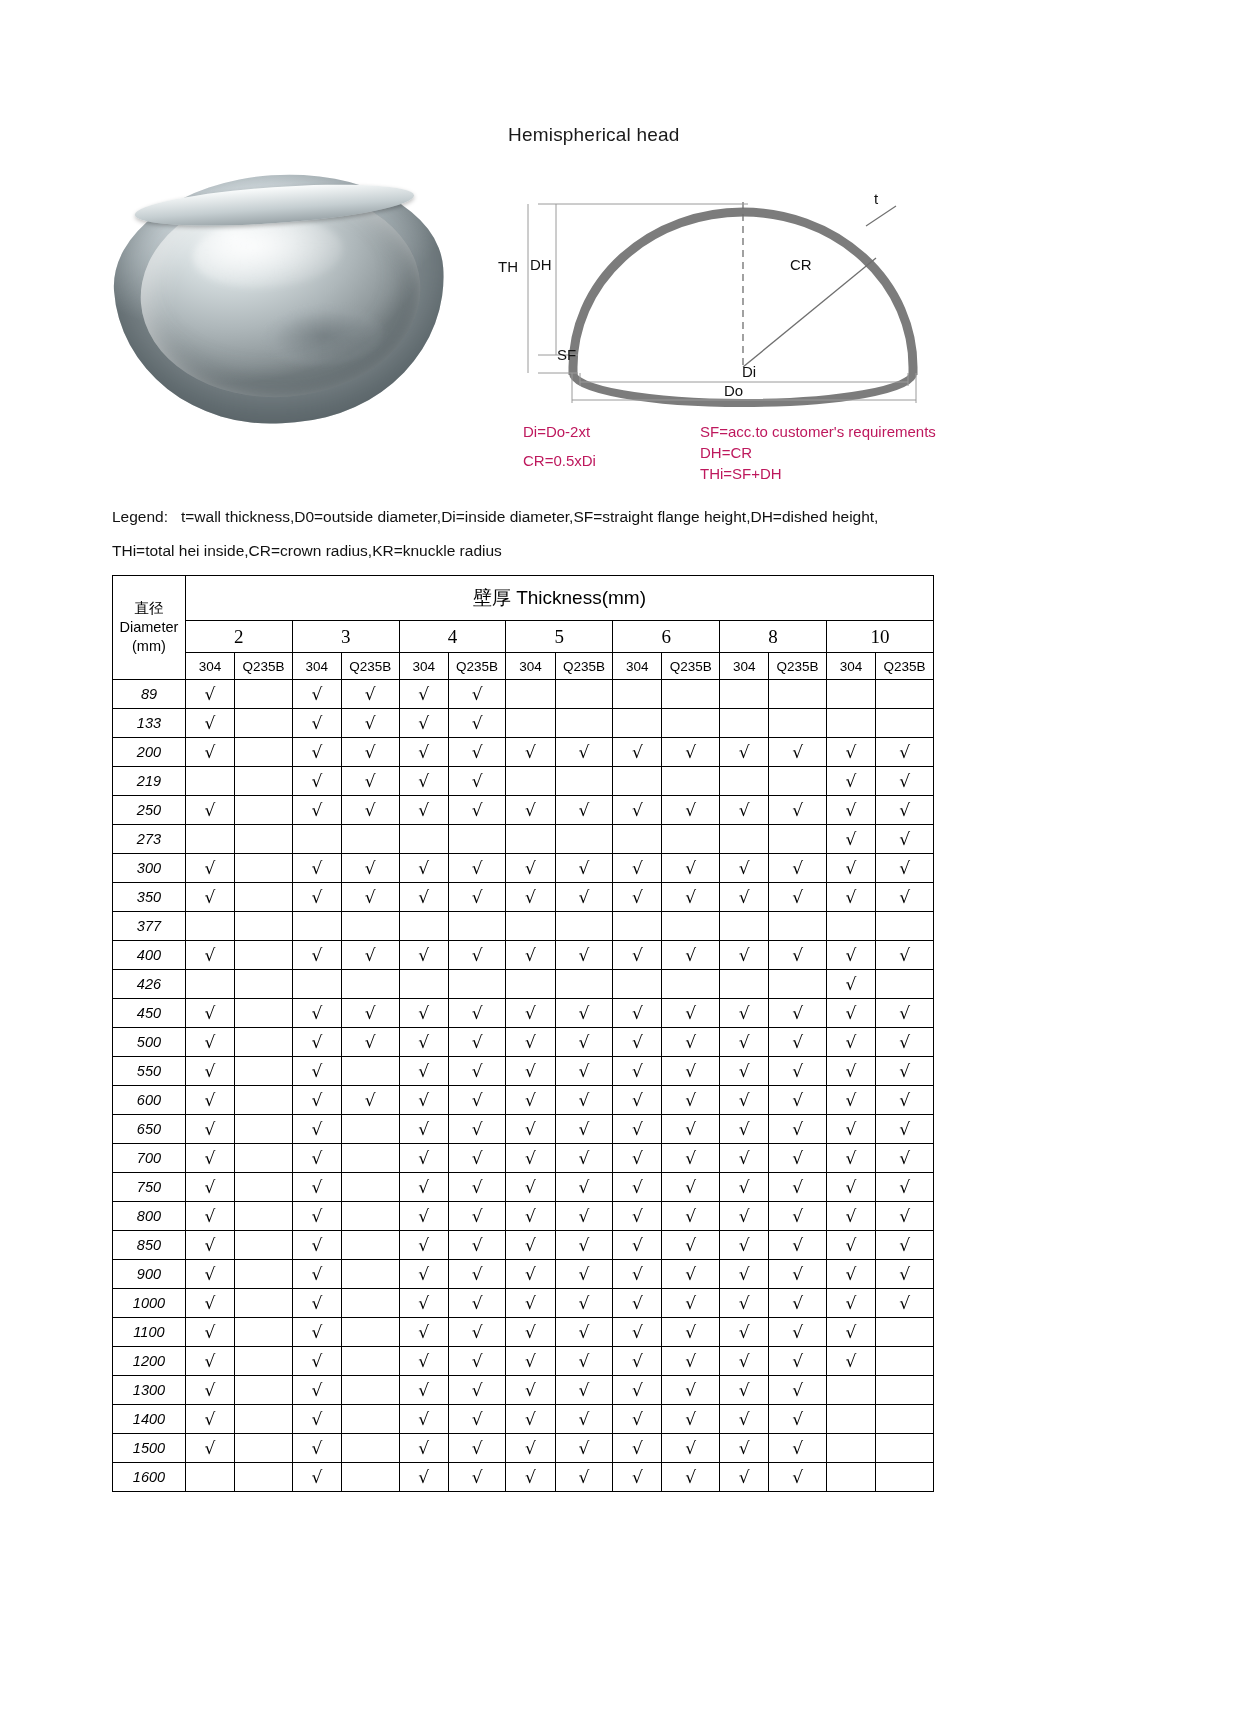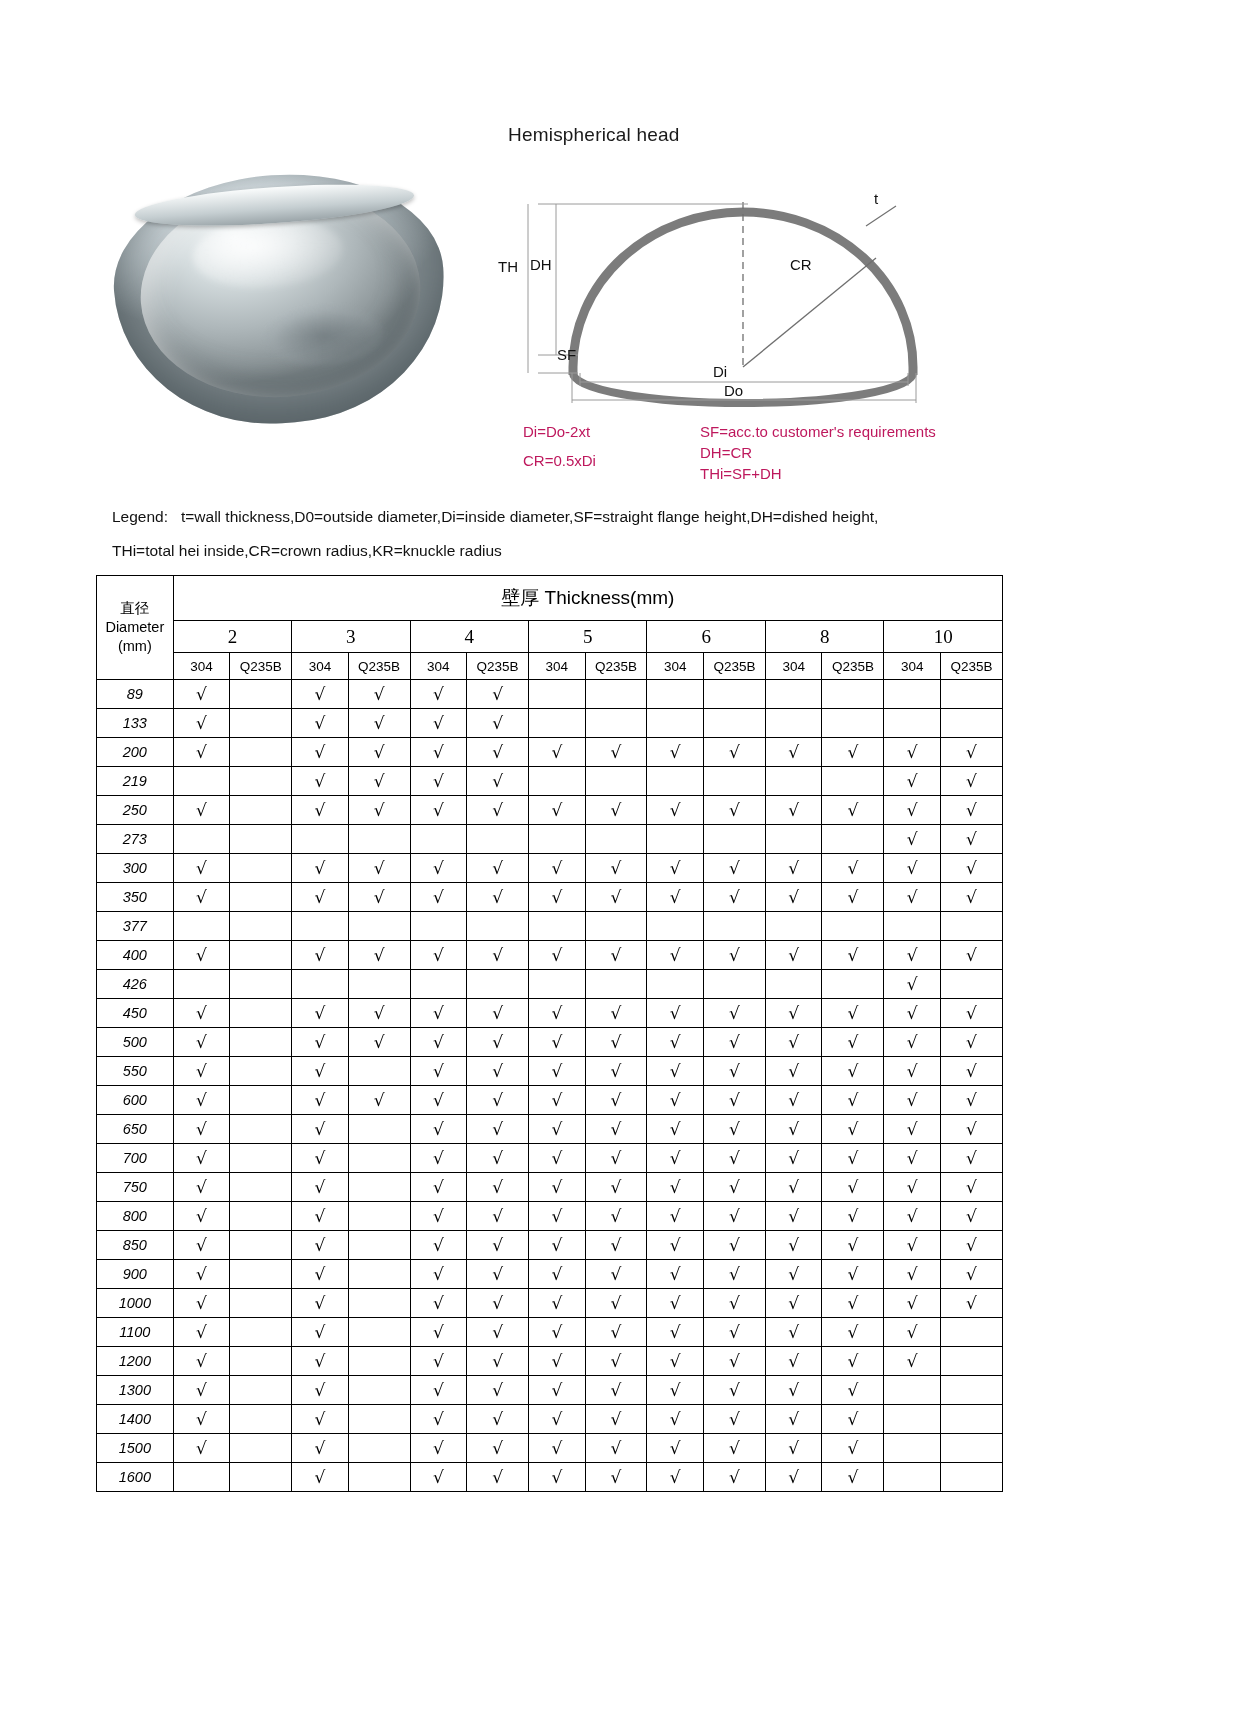"Di" div.dlabel { left: 215px -> 244px }
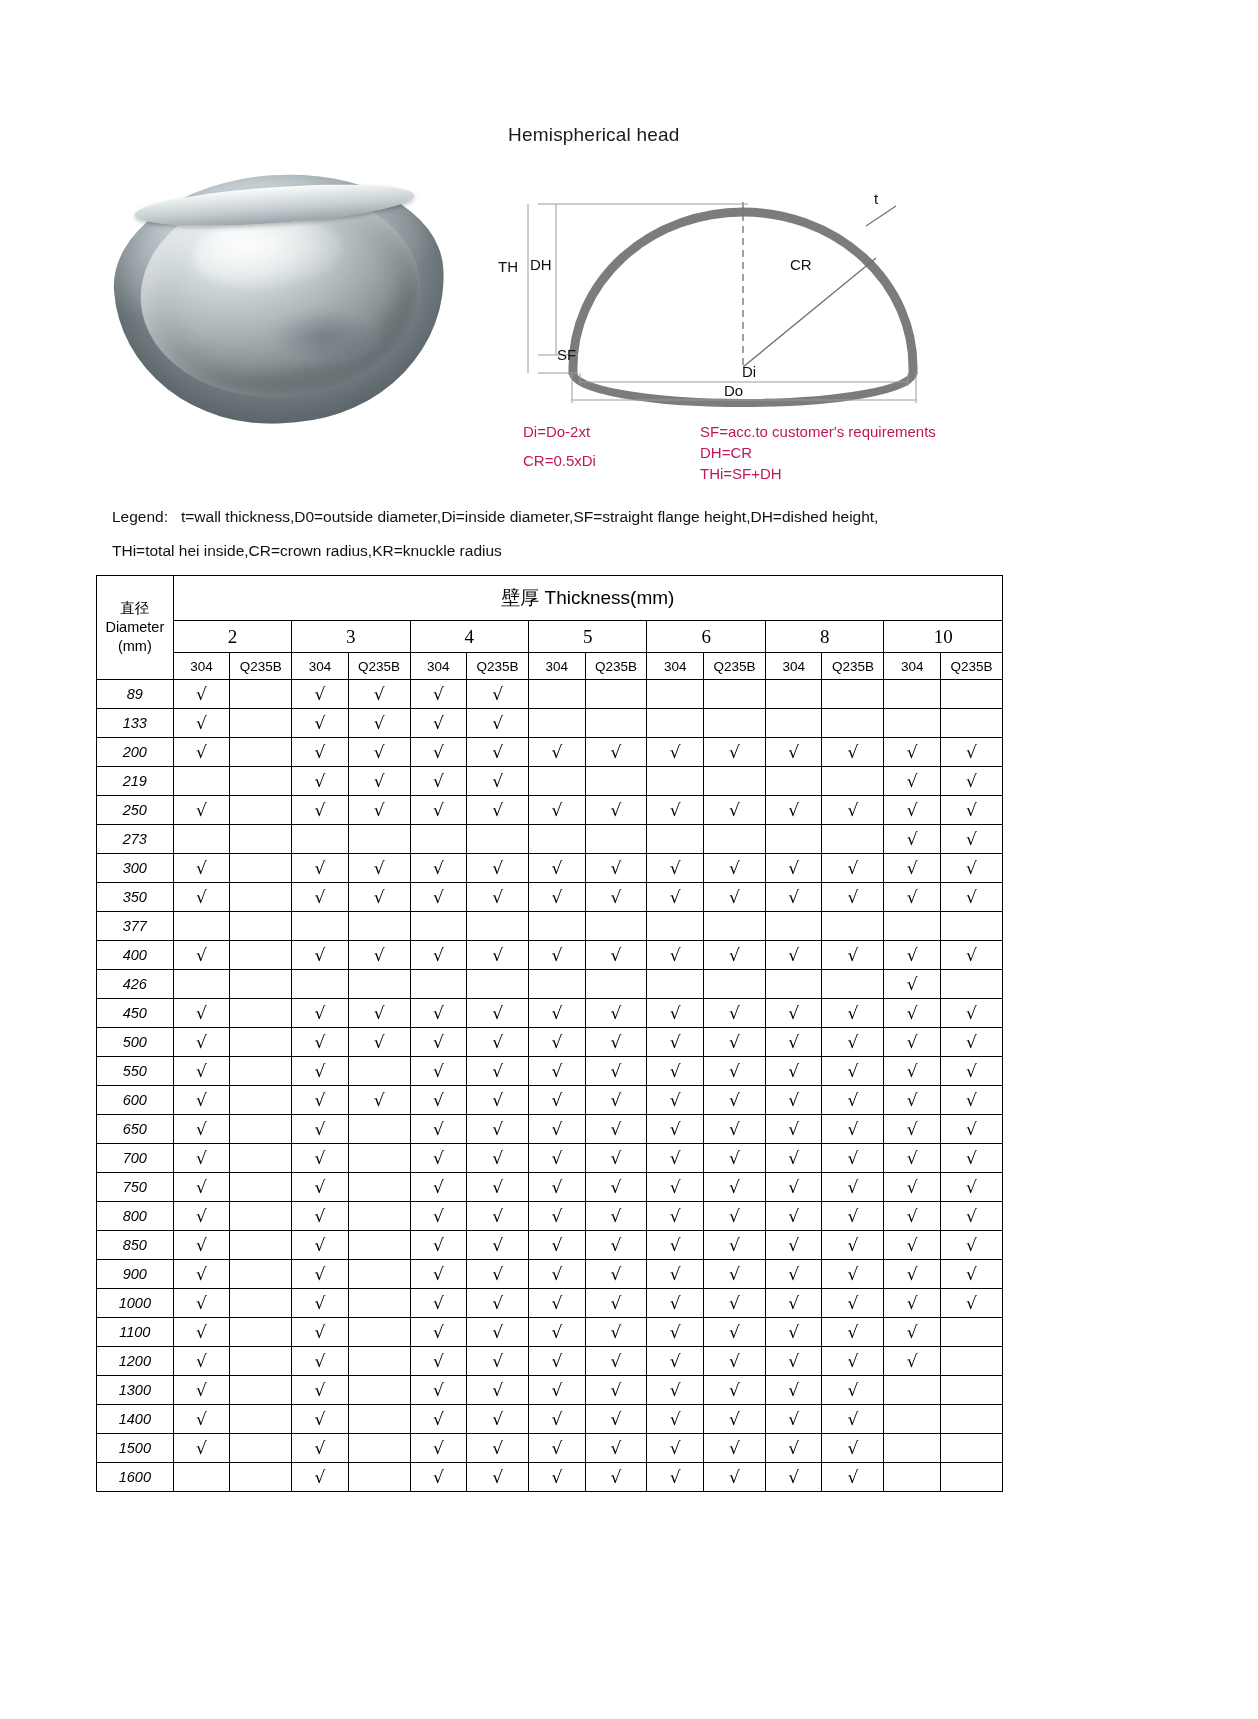"直径" table.spec { left: 96px -> 112px; width: 907px -> 822px }
